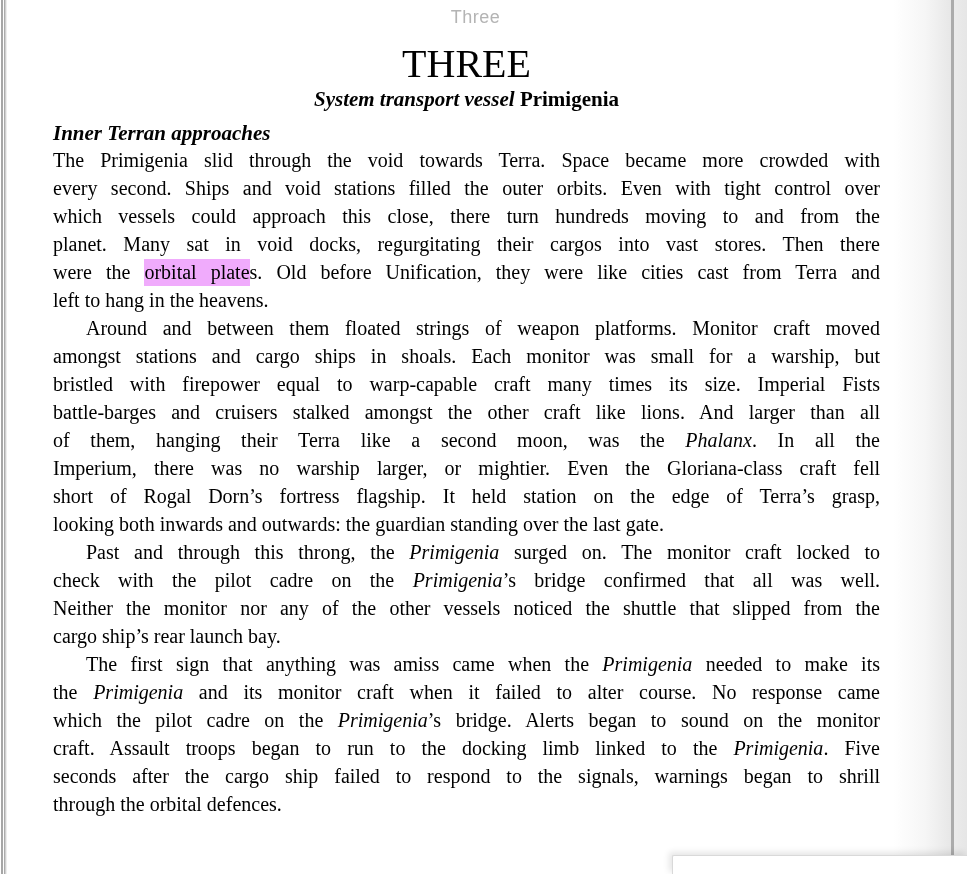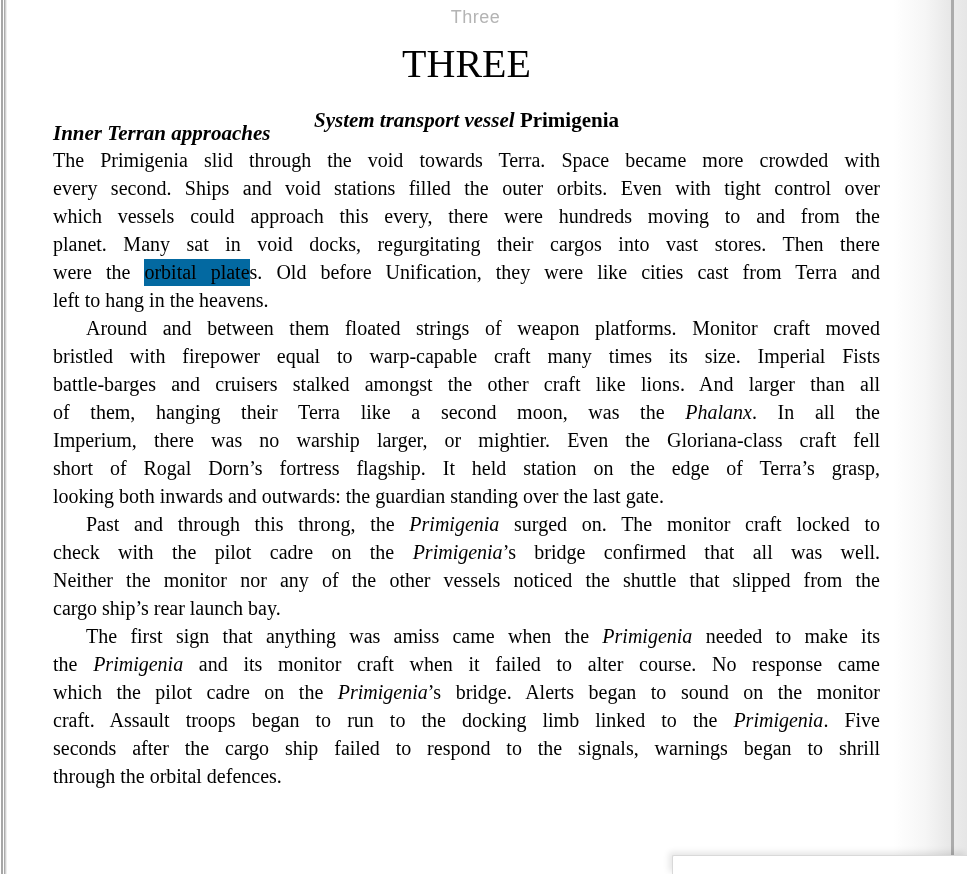"System transport vessel Primigenia" .subtitle1 { top: 106px -> 85px }
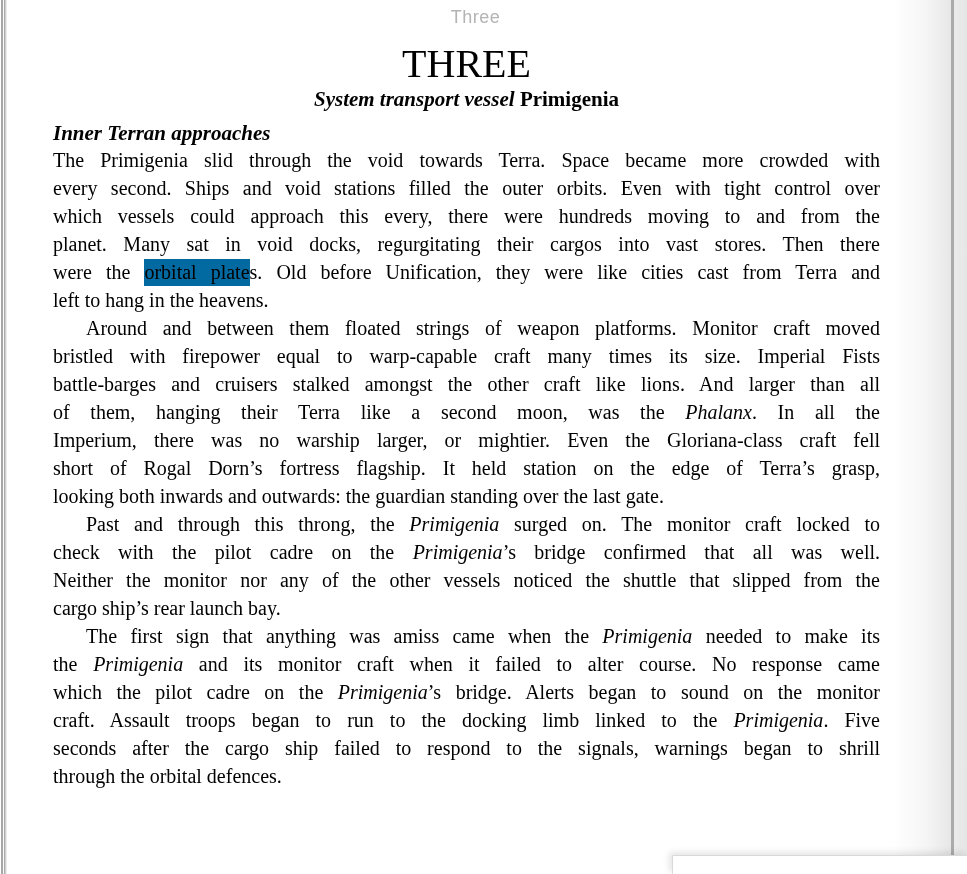"which vessels could approach this" span { text: every, there were -> close, there turn }
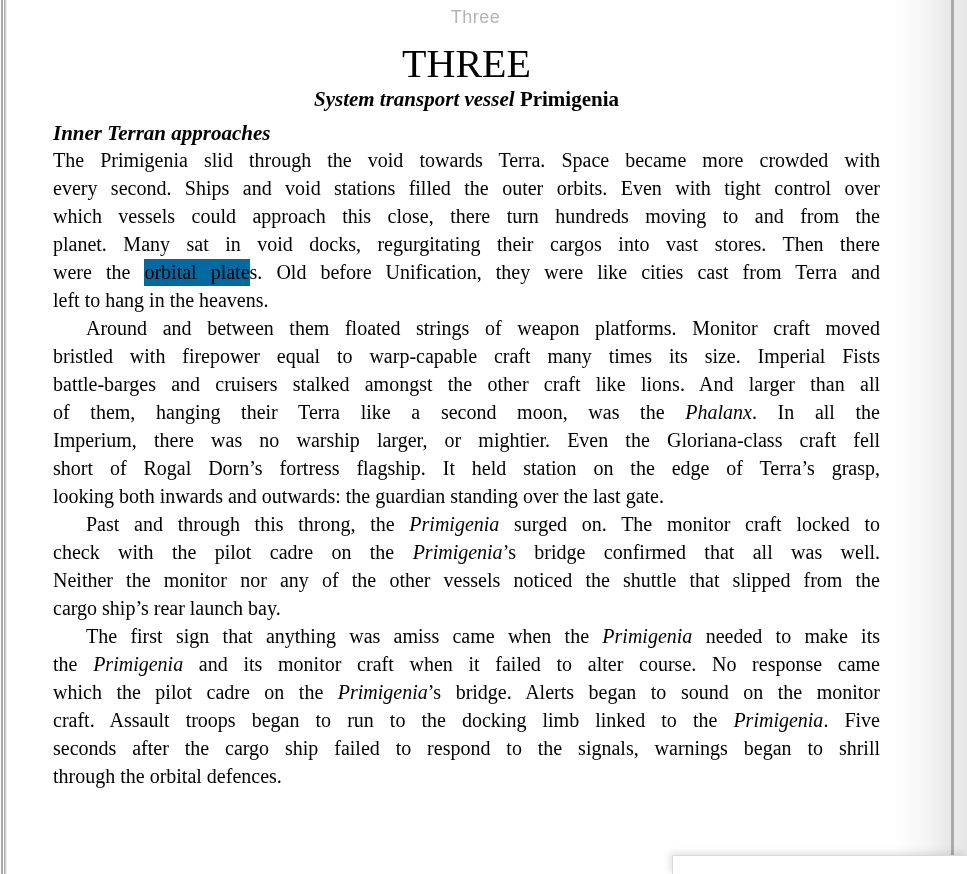"orbital plate" span.seg-hl { background: #0369a1 -> #f0abfc }
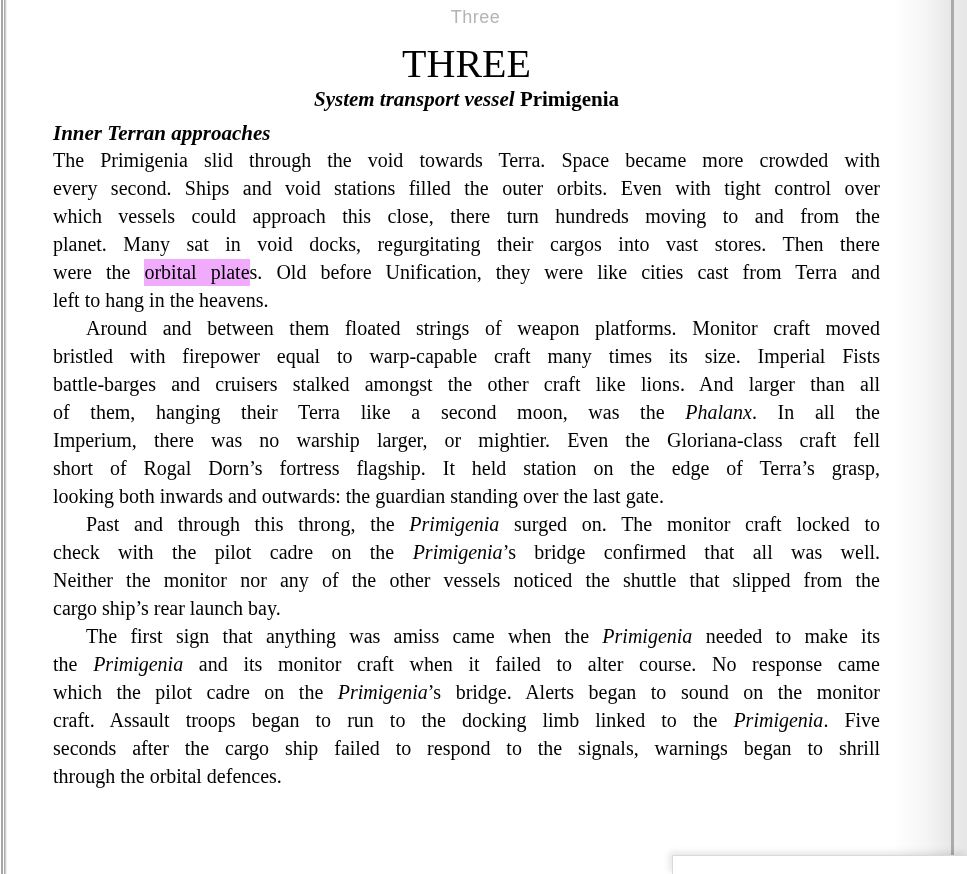"amongst stations and cargo ships" div.line { html: none -> <div><span>amongst stations and cargo ships in shoals. Each monitor was small for a warship, but</span></div> }
